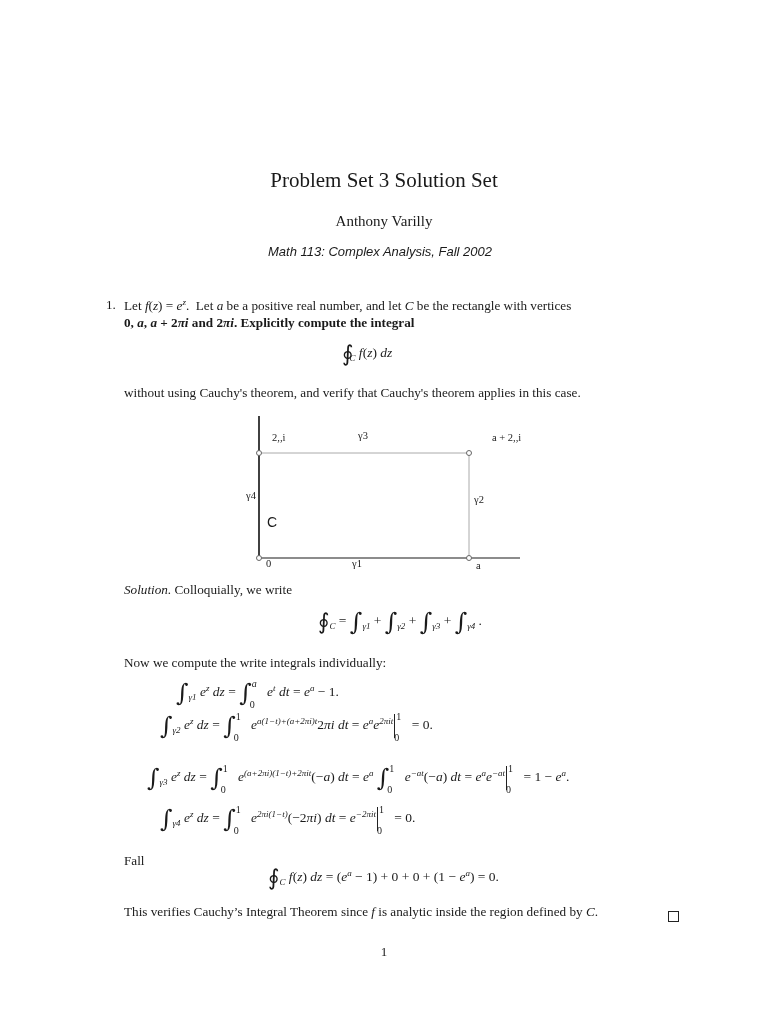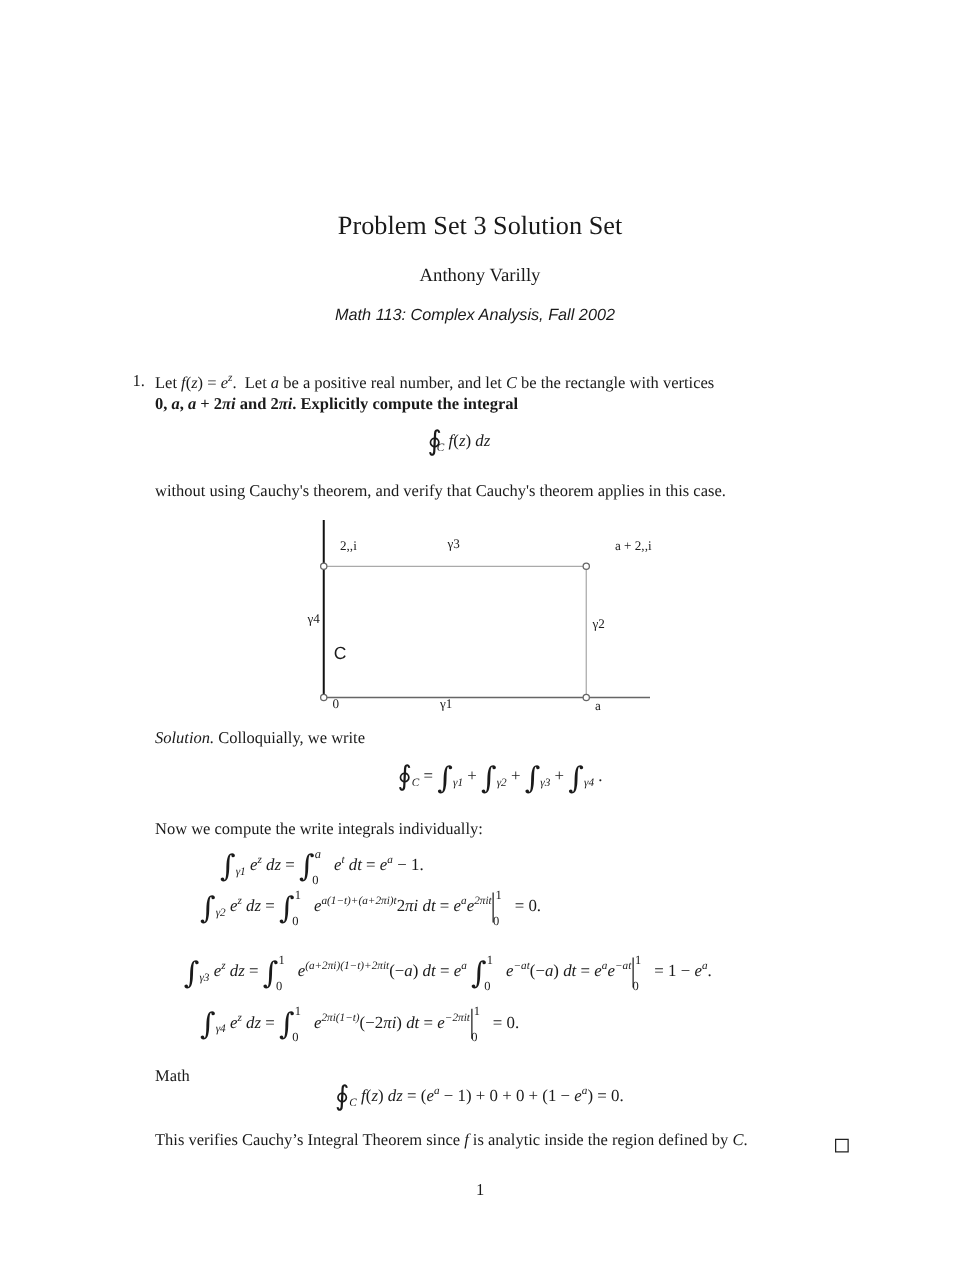"Math" div.abs { text: Math -> Fall }
